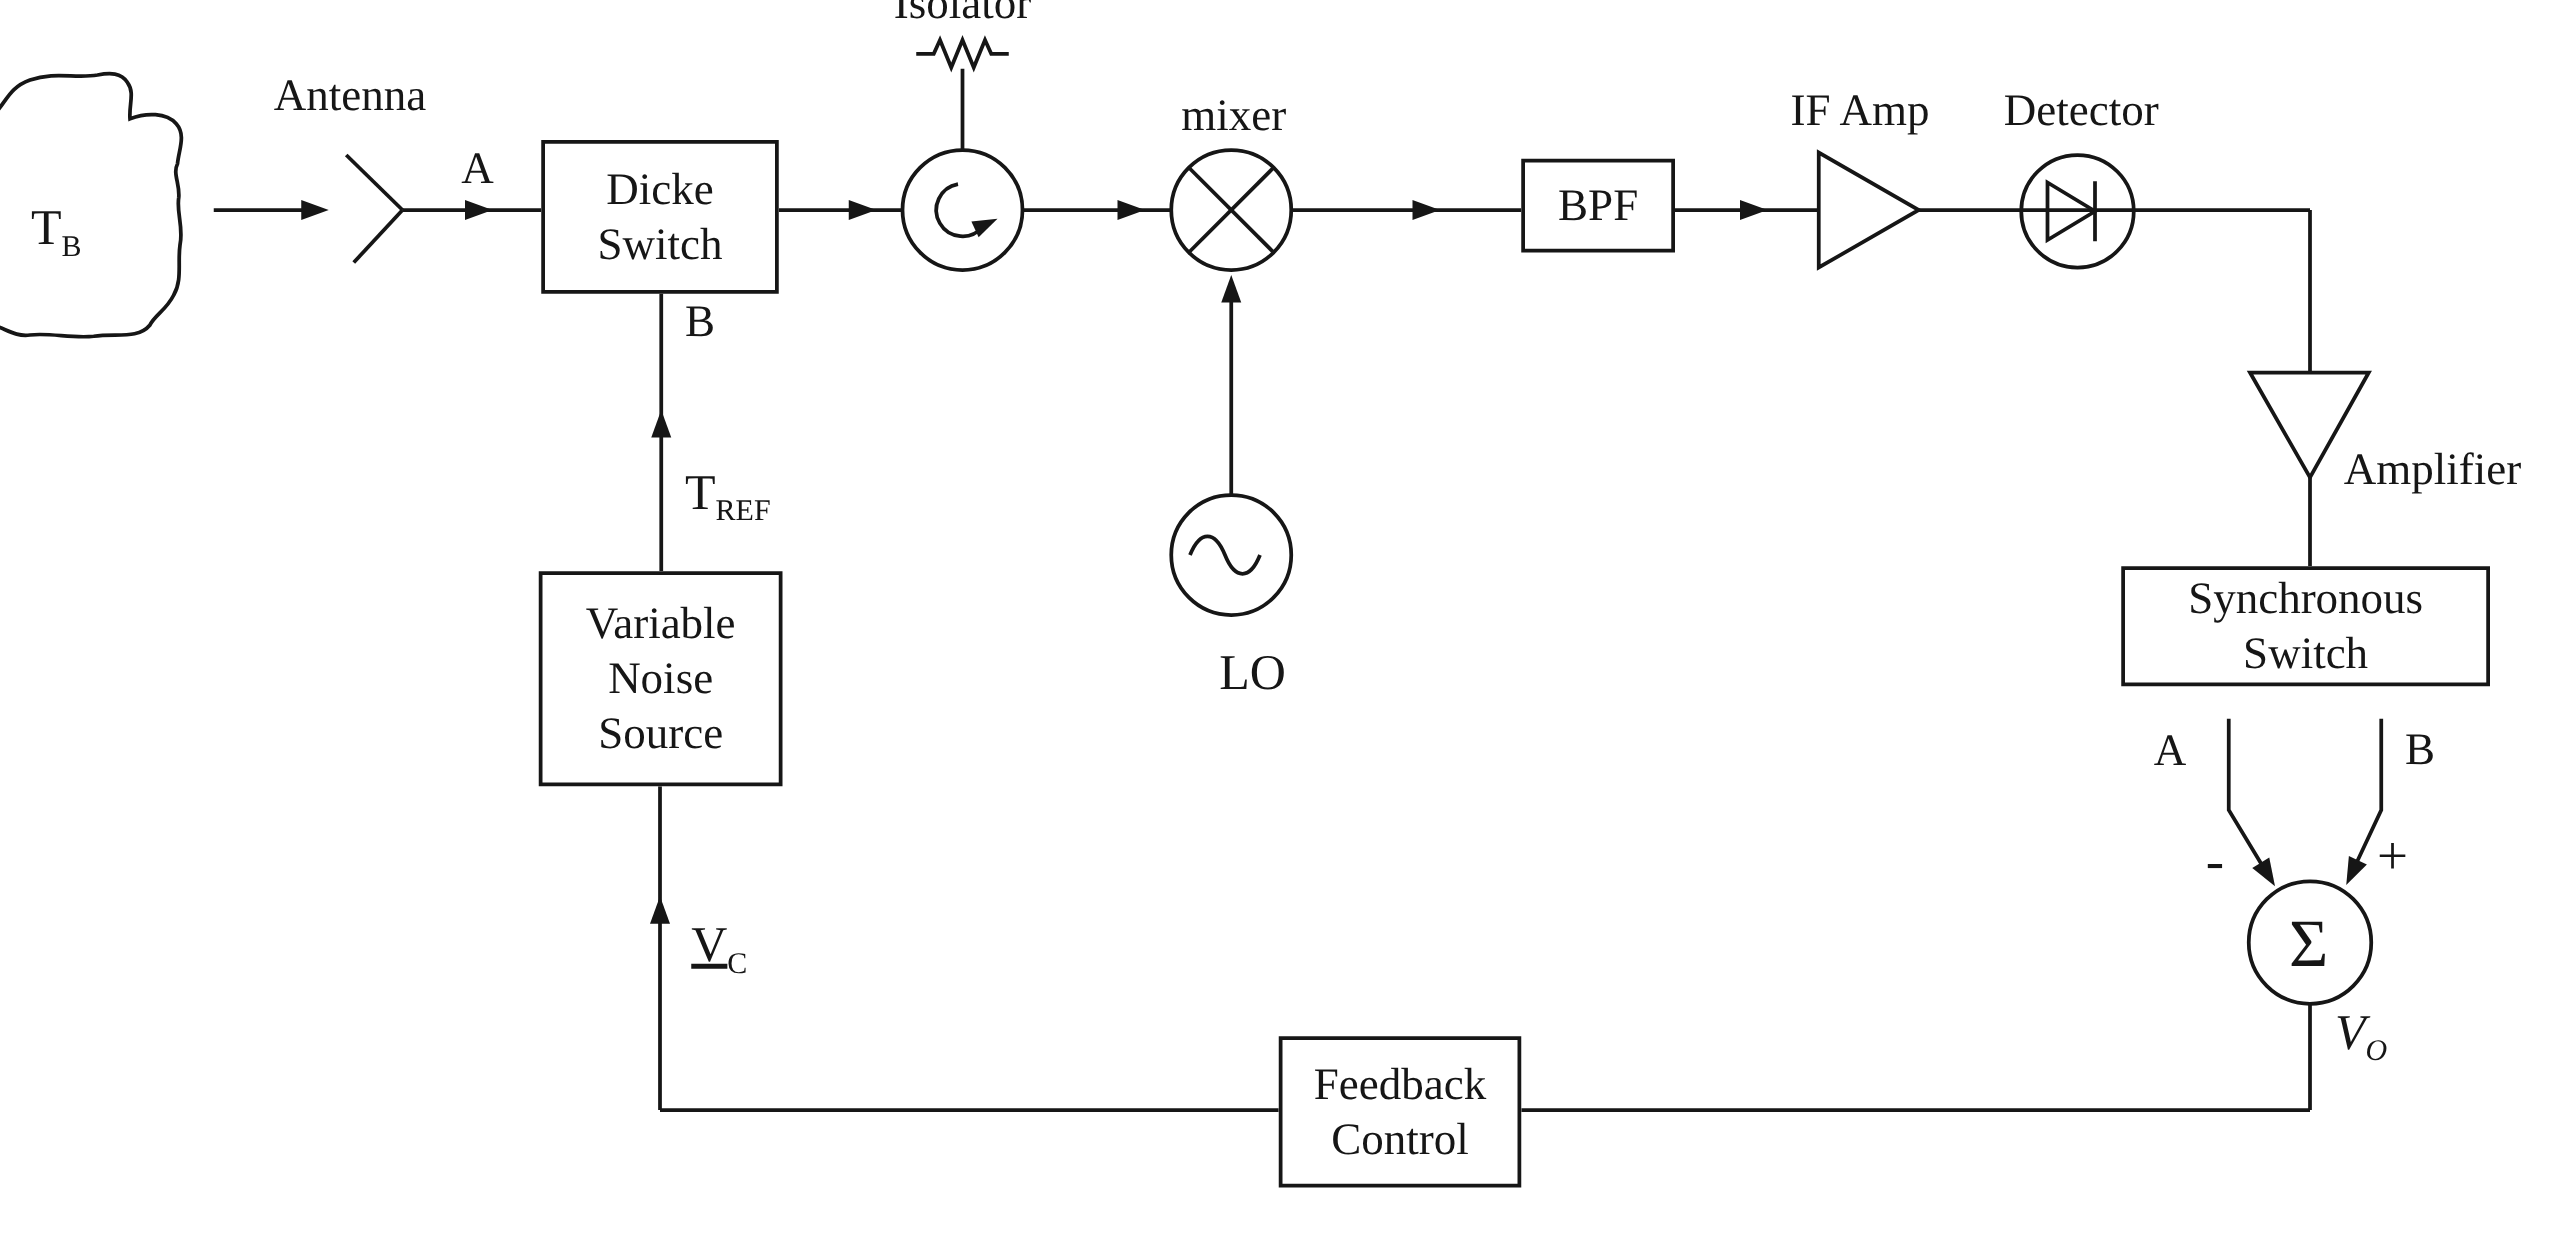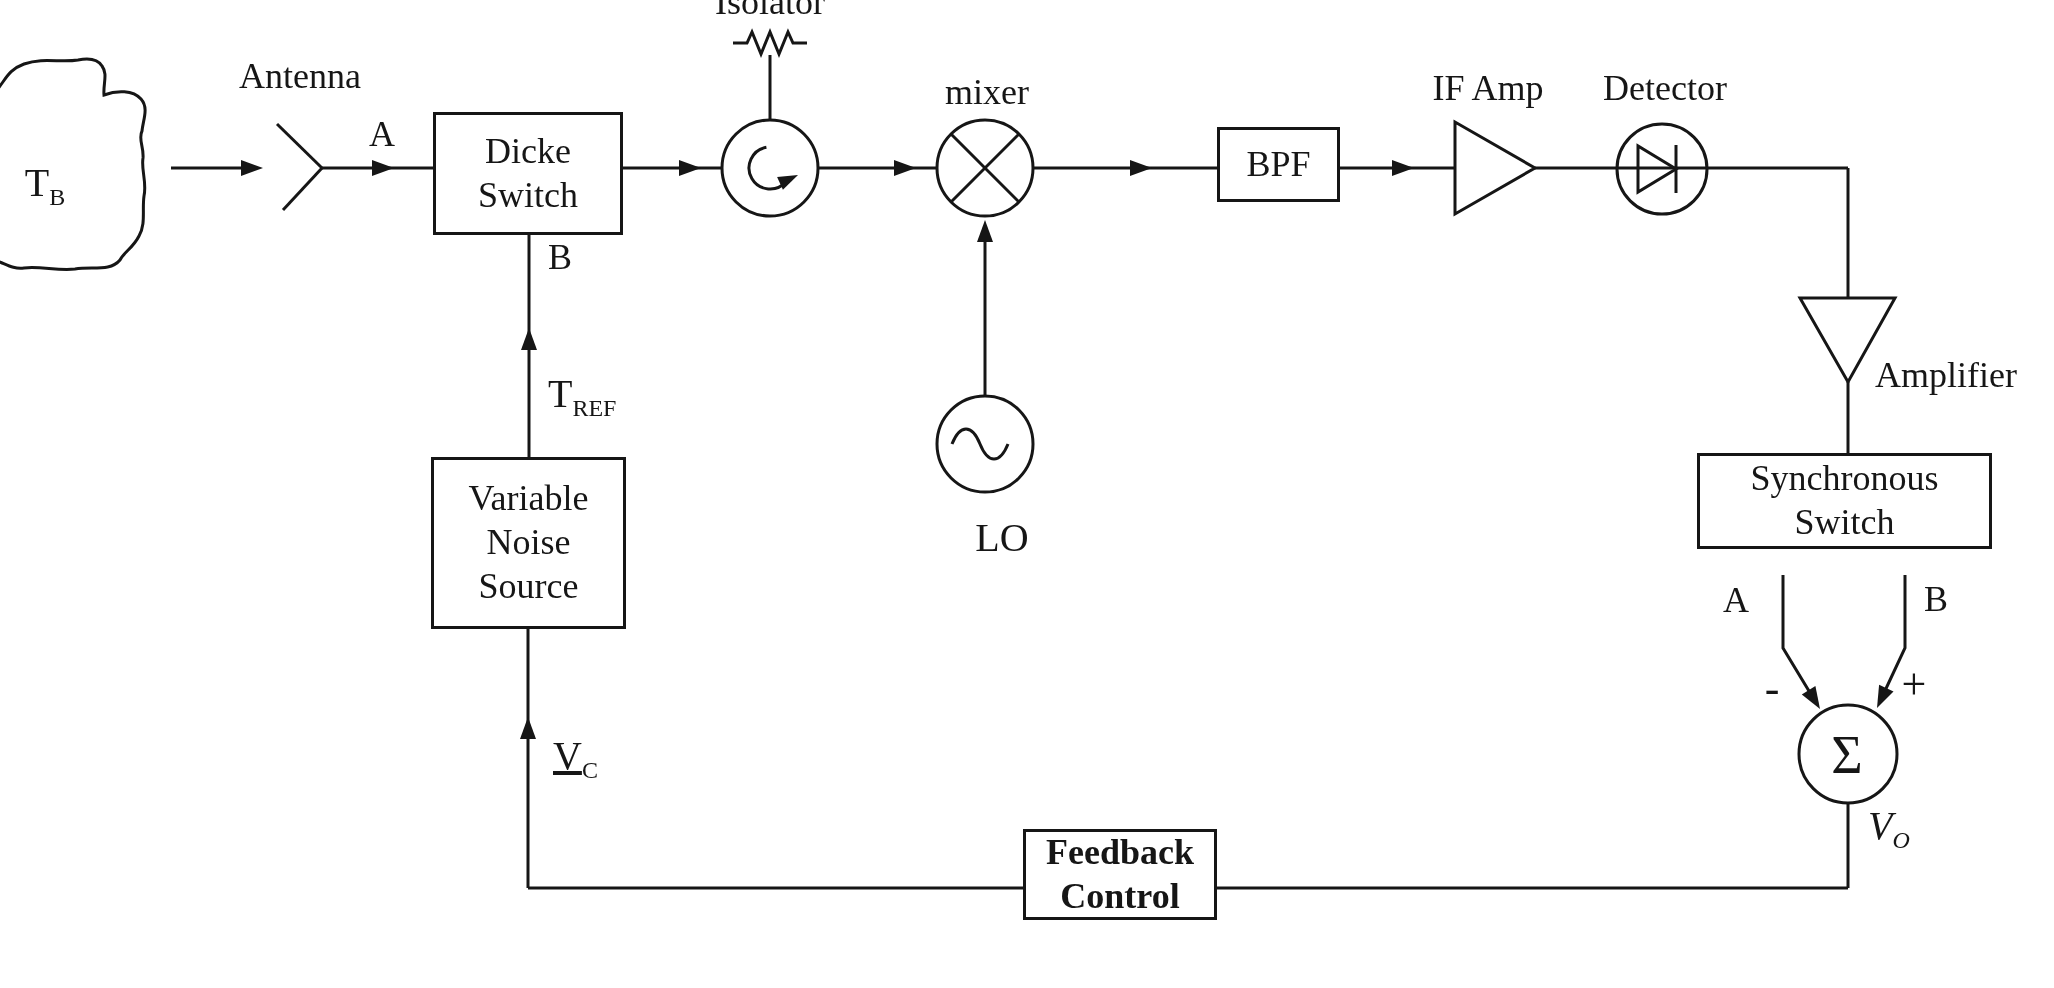"Antenna" div.lbl { margin-left: 20px -> none }
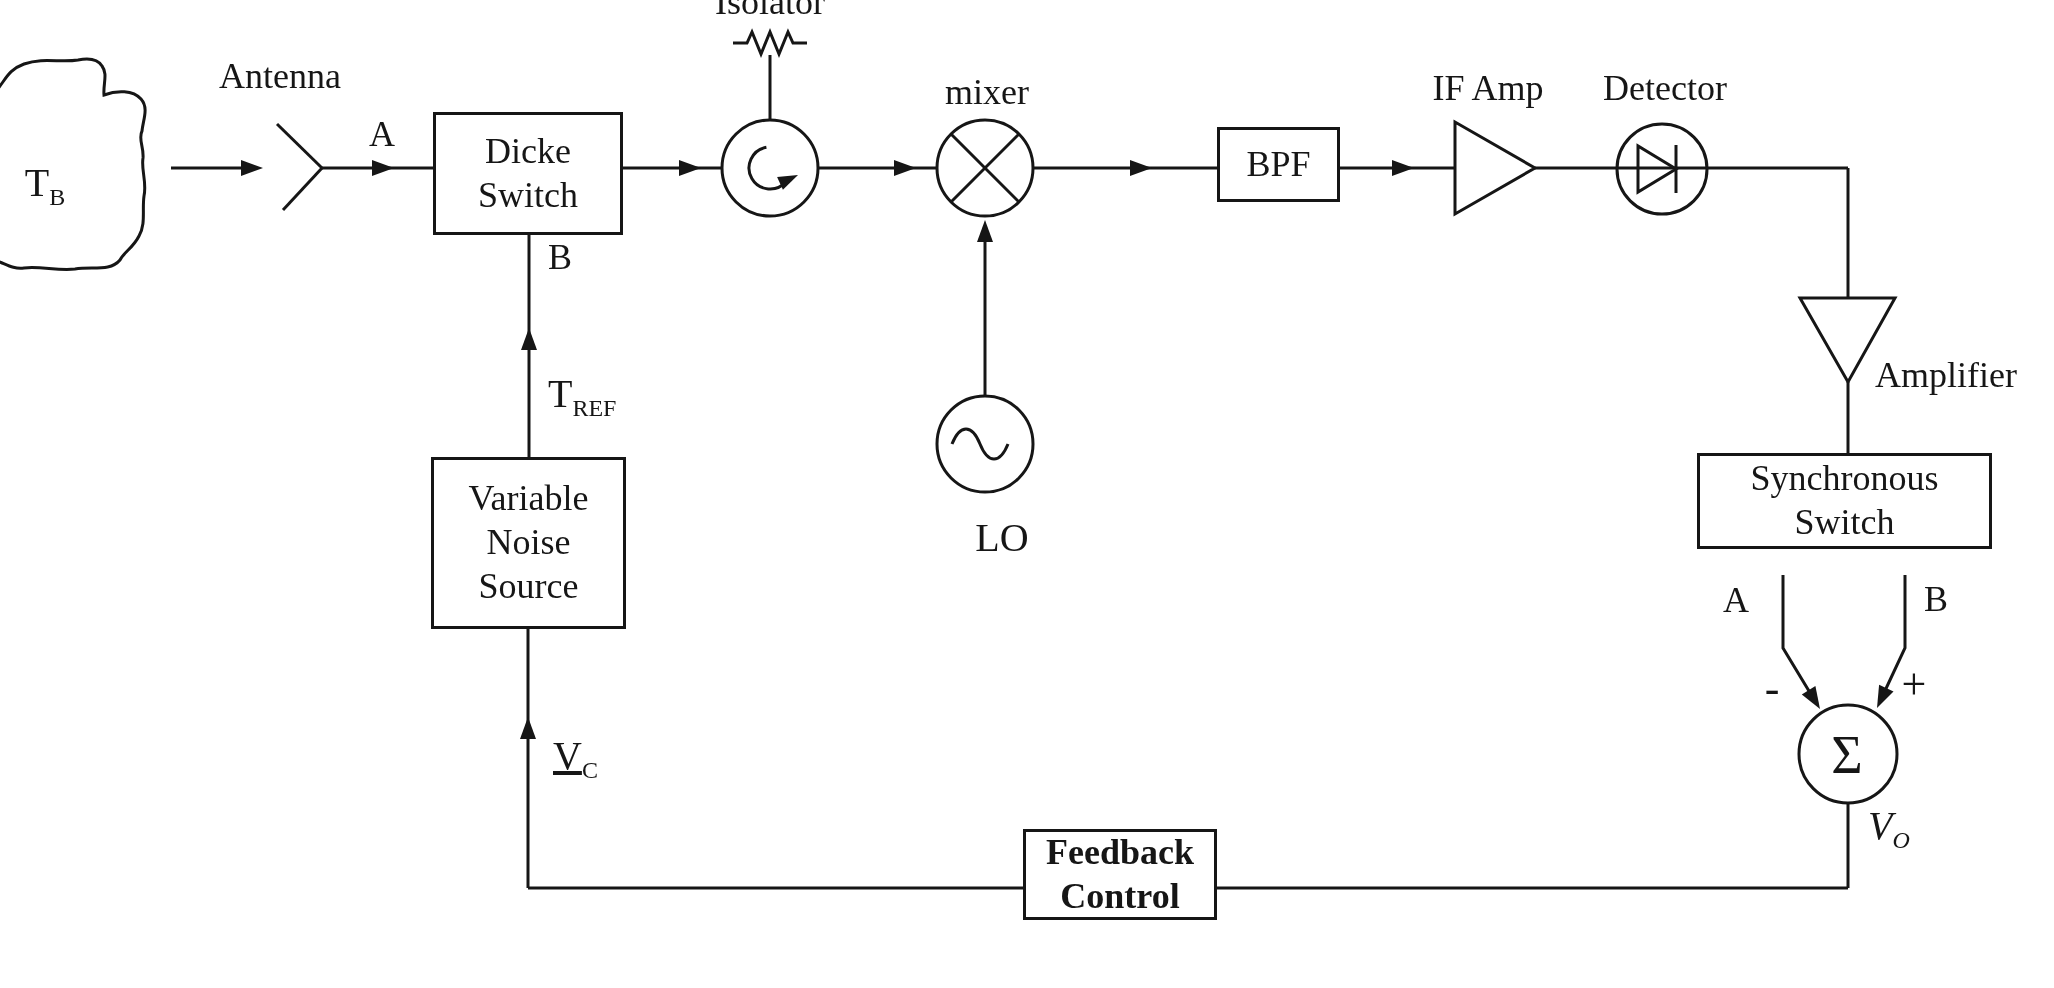"Feedback" div.box { font-weight: bold -> none; height: 91px -> 121px }
